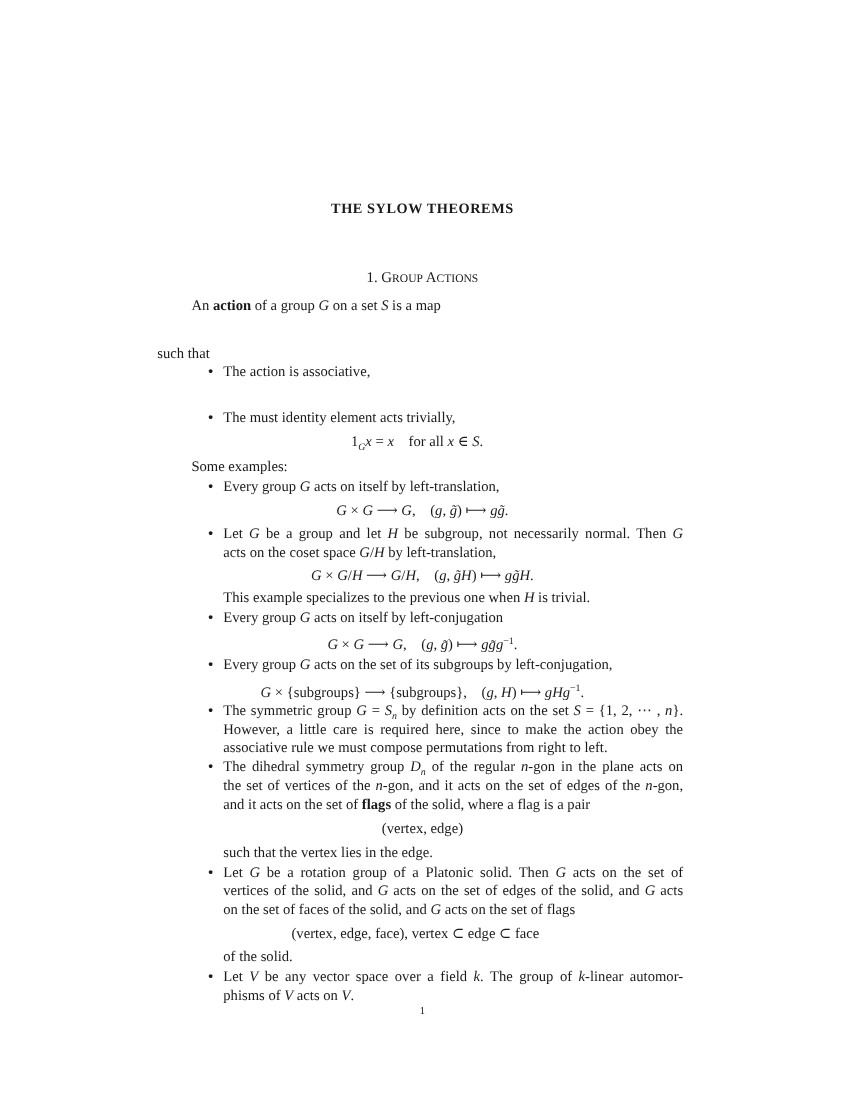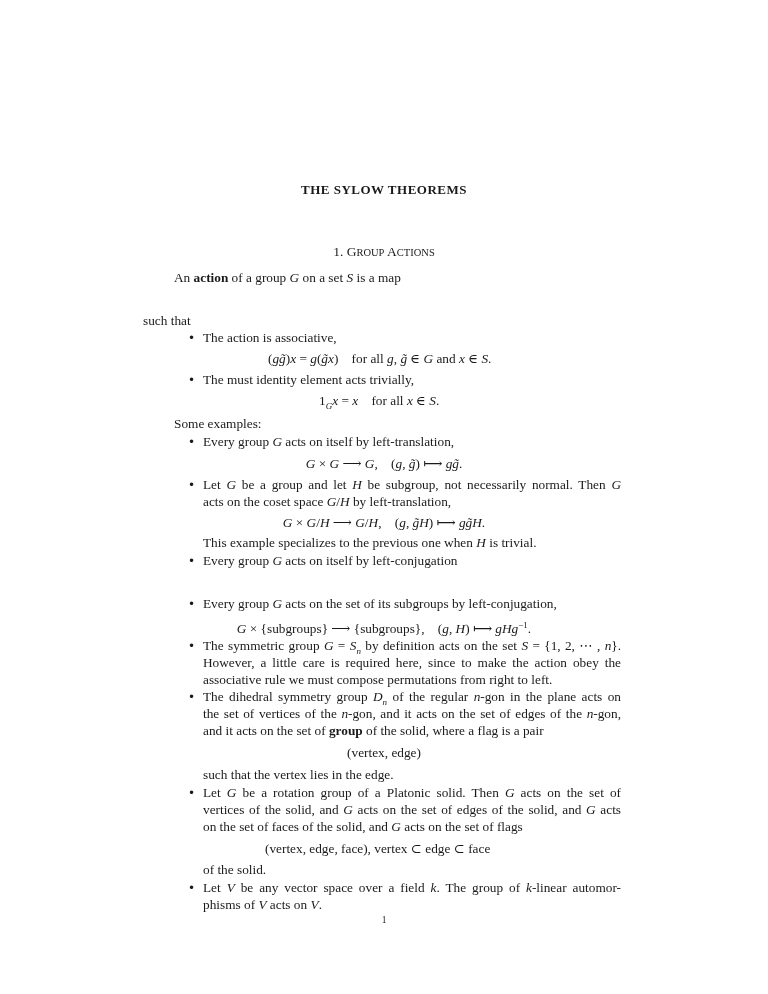"(gg̃)x = g(g̃x) for all" div.ln { html: <div>(<i>gg̃</i>)<i>x</i> = <i>g</i>(<i>g̃x</i>)&nbsp;&nbsp;&nbsp; for all <i>g</i>, <i>g̃</i> ∈ <i>G</i> and <i>x</i> ∈ <i>S</i>.</div> -> none }
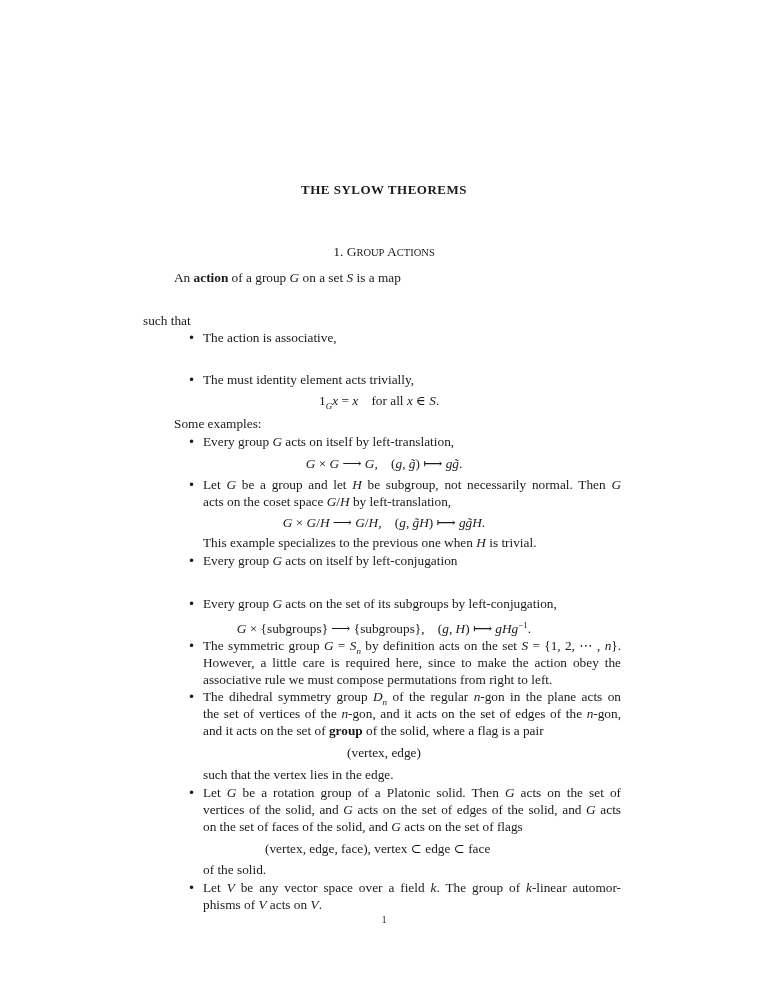"G × G ⟶ G, (g, g̃) ⟼ gg̃g−1." div.ln { html: none -> <div><i>G</i> × <i>G</i> ⟶ <i>G</i>,&nbsp;&nbsp;&nbsp; (<i>g</i>, <i>g̃</i>) ⟼ <i>gg̃g</i><sup>−1</sup>.</div> }
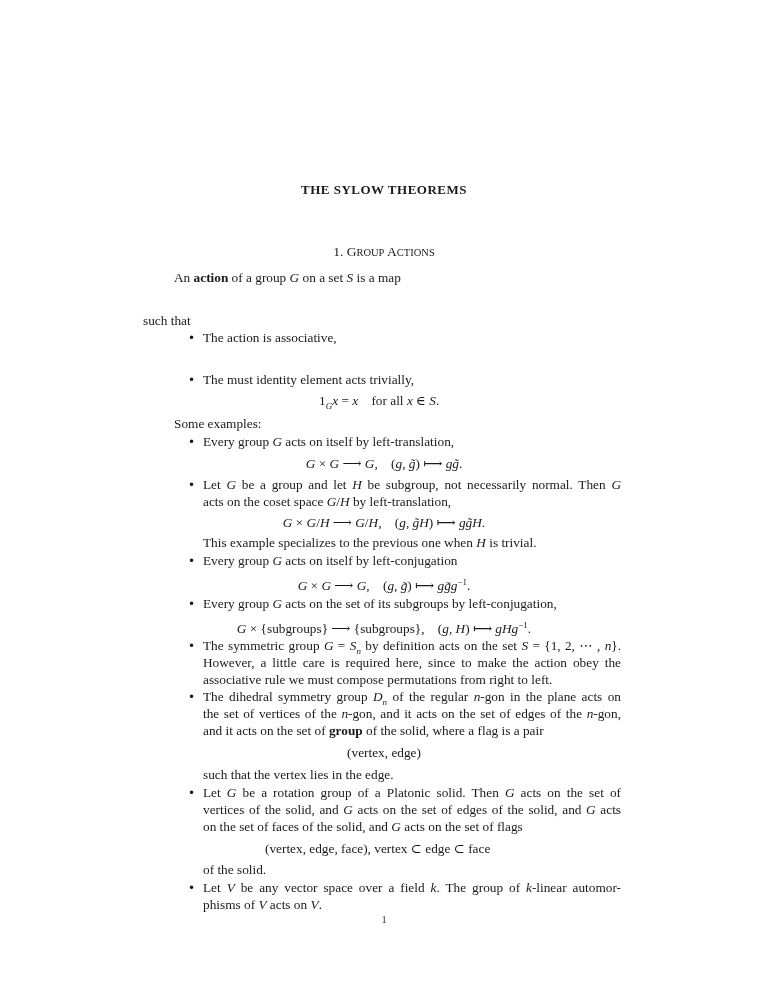"group" b { text: group -> flags }
